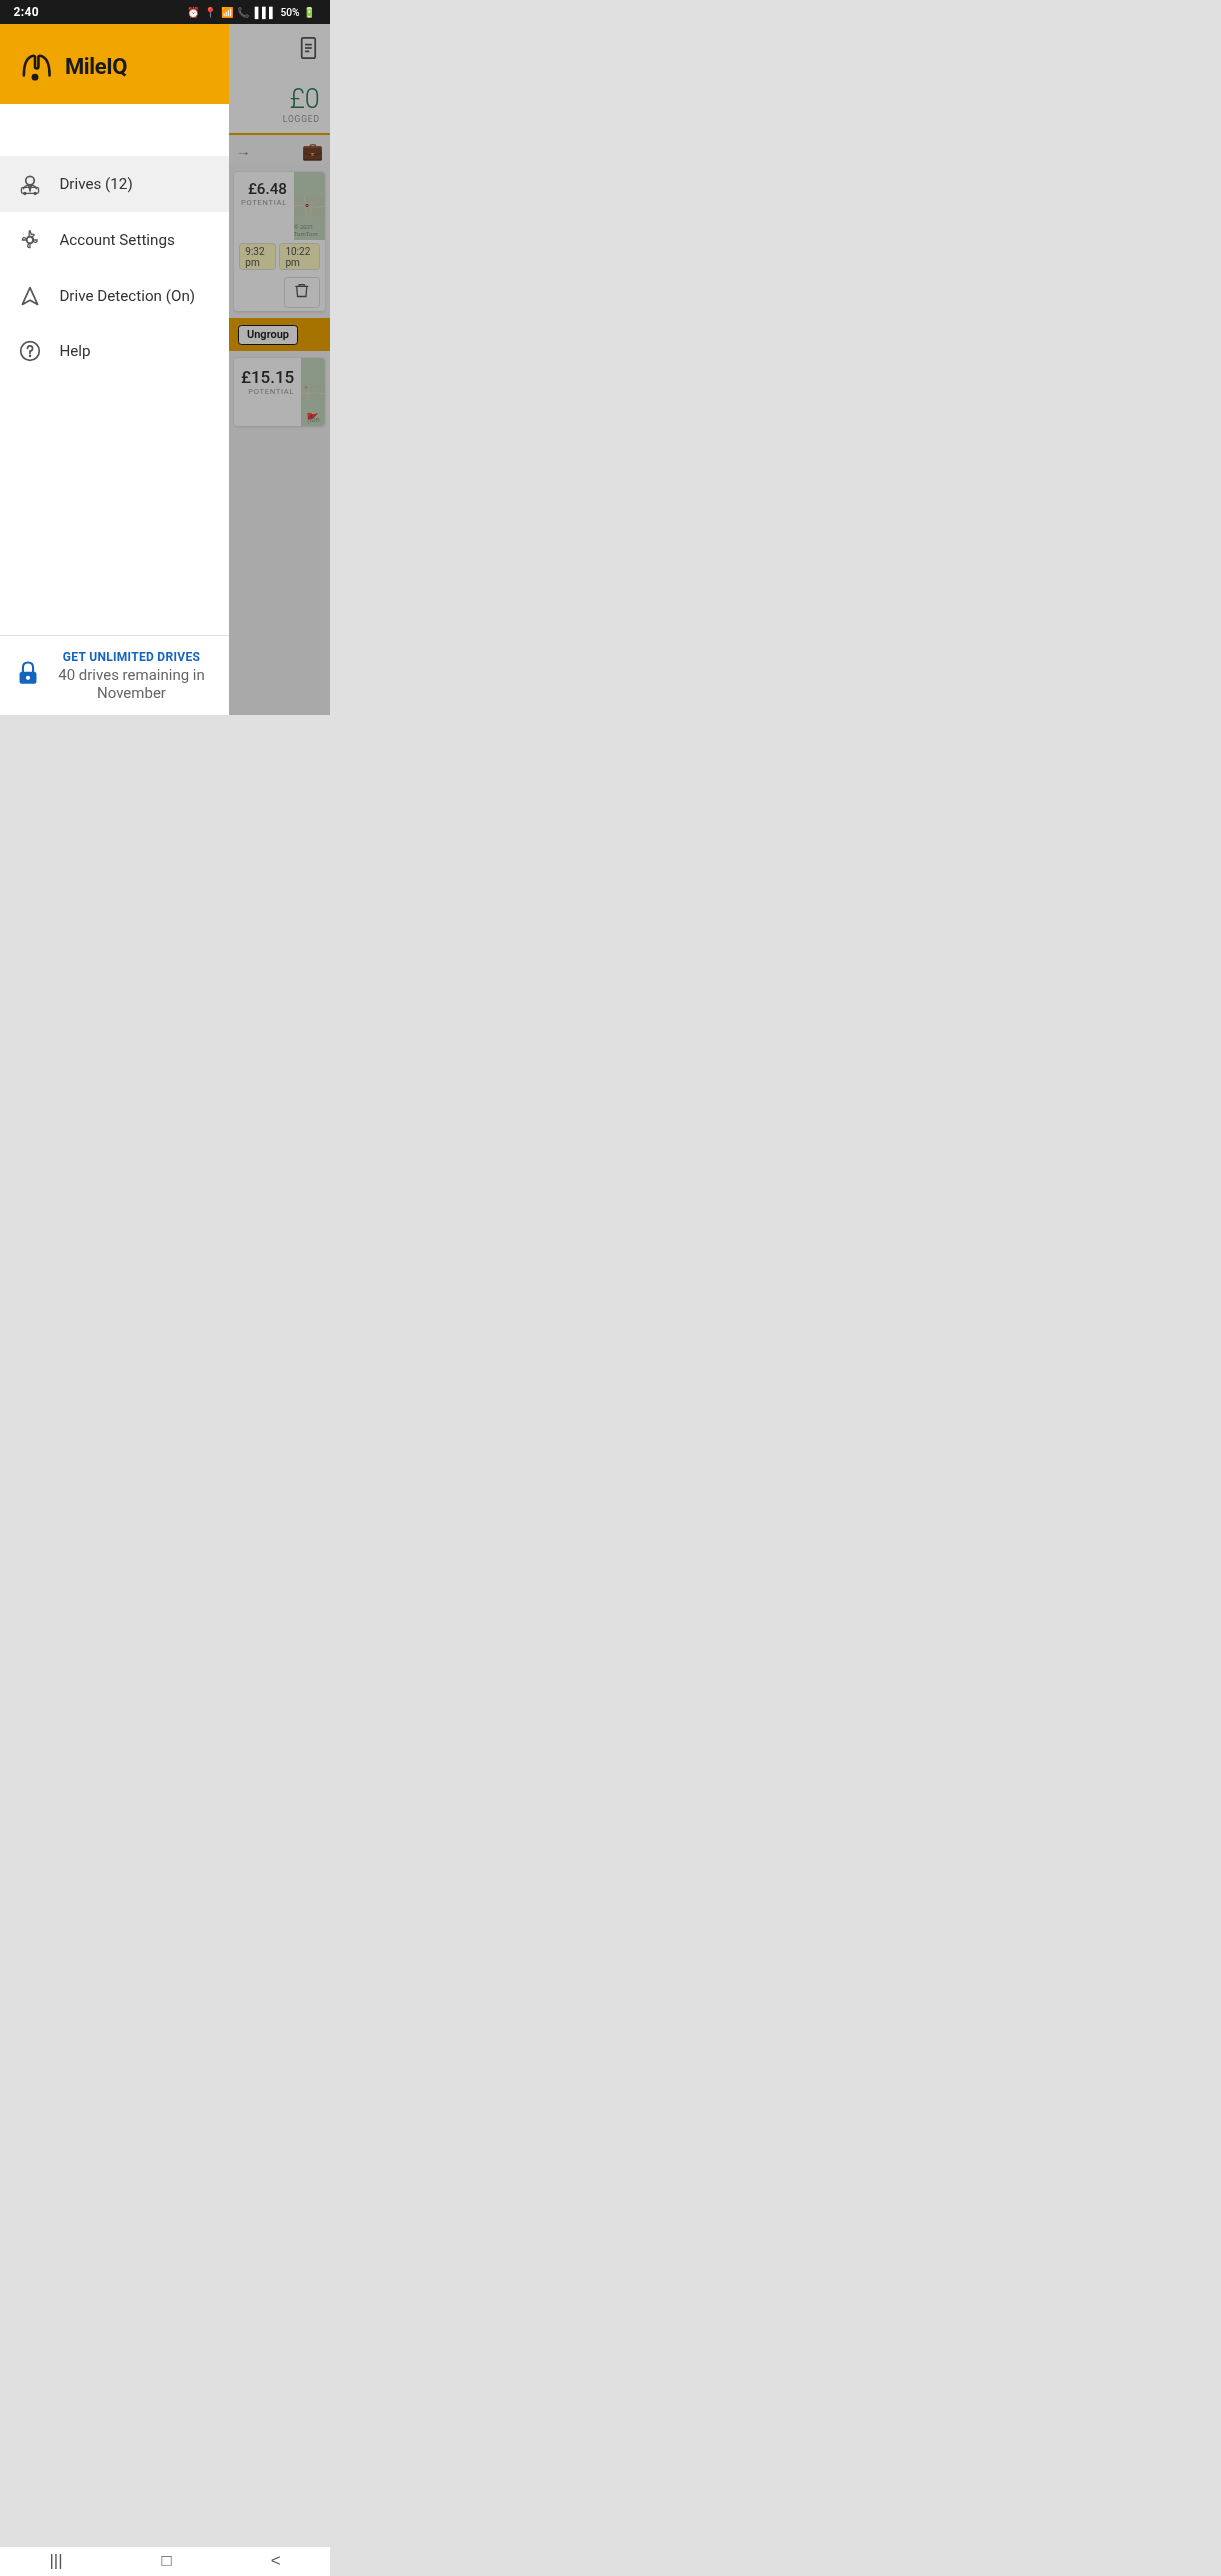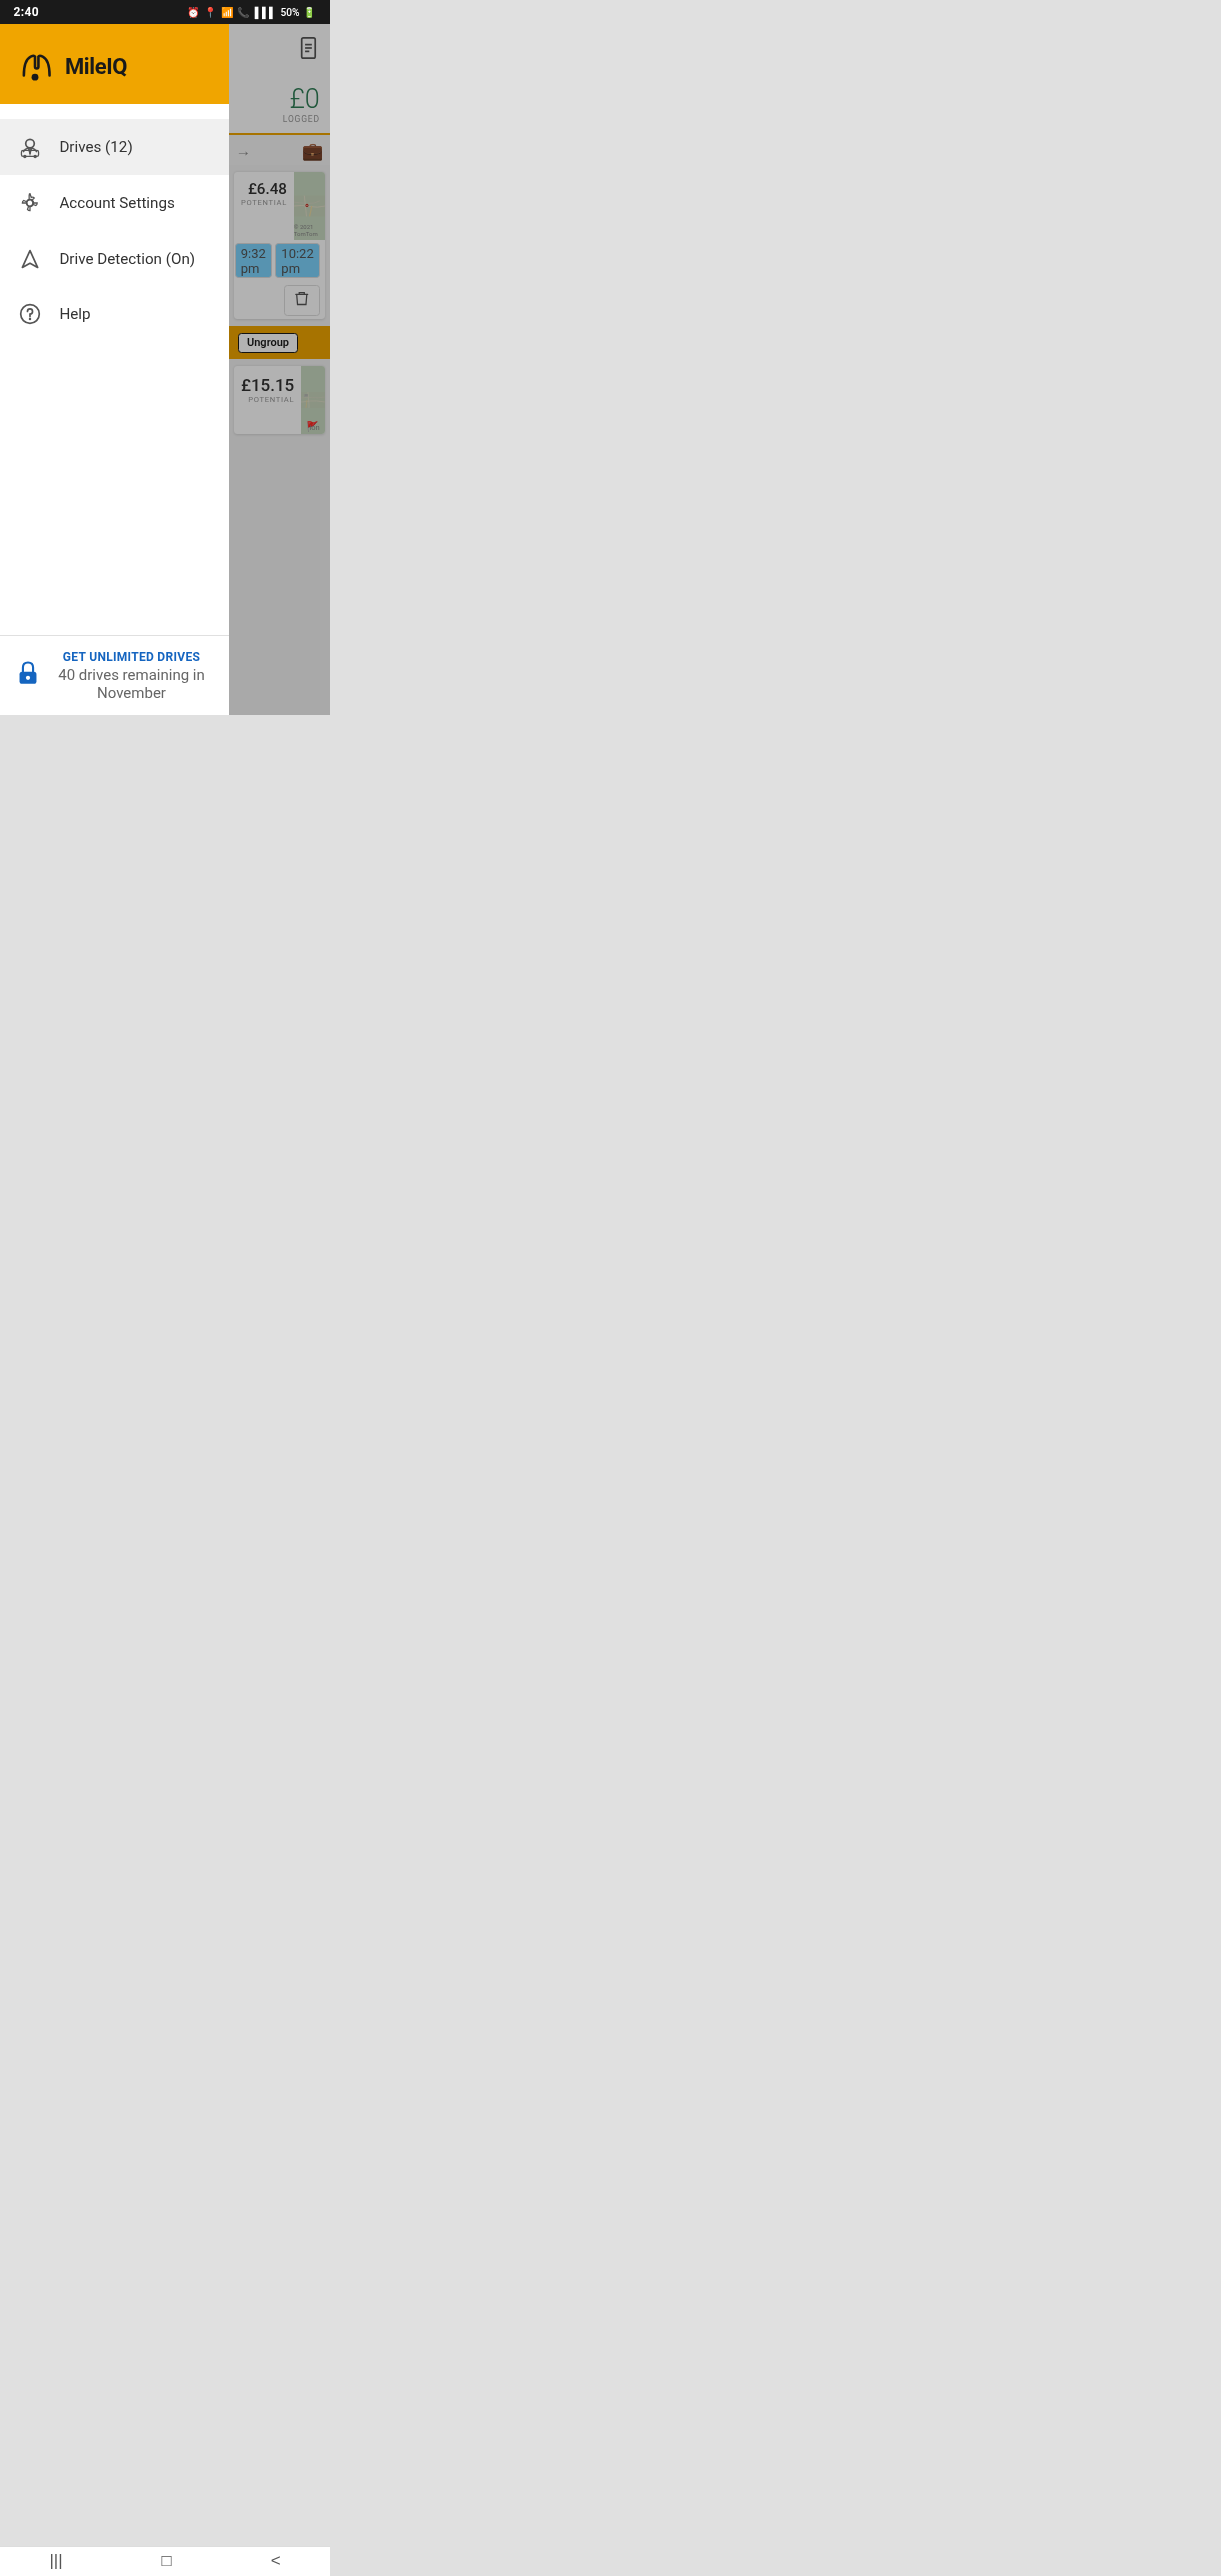"Drives (12)" .sidebar-nav { margin-top: none -> 37px }
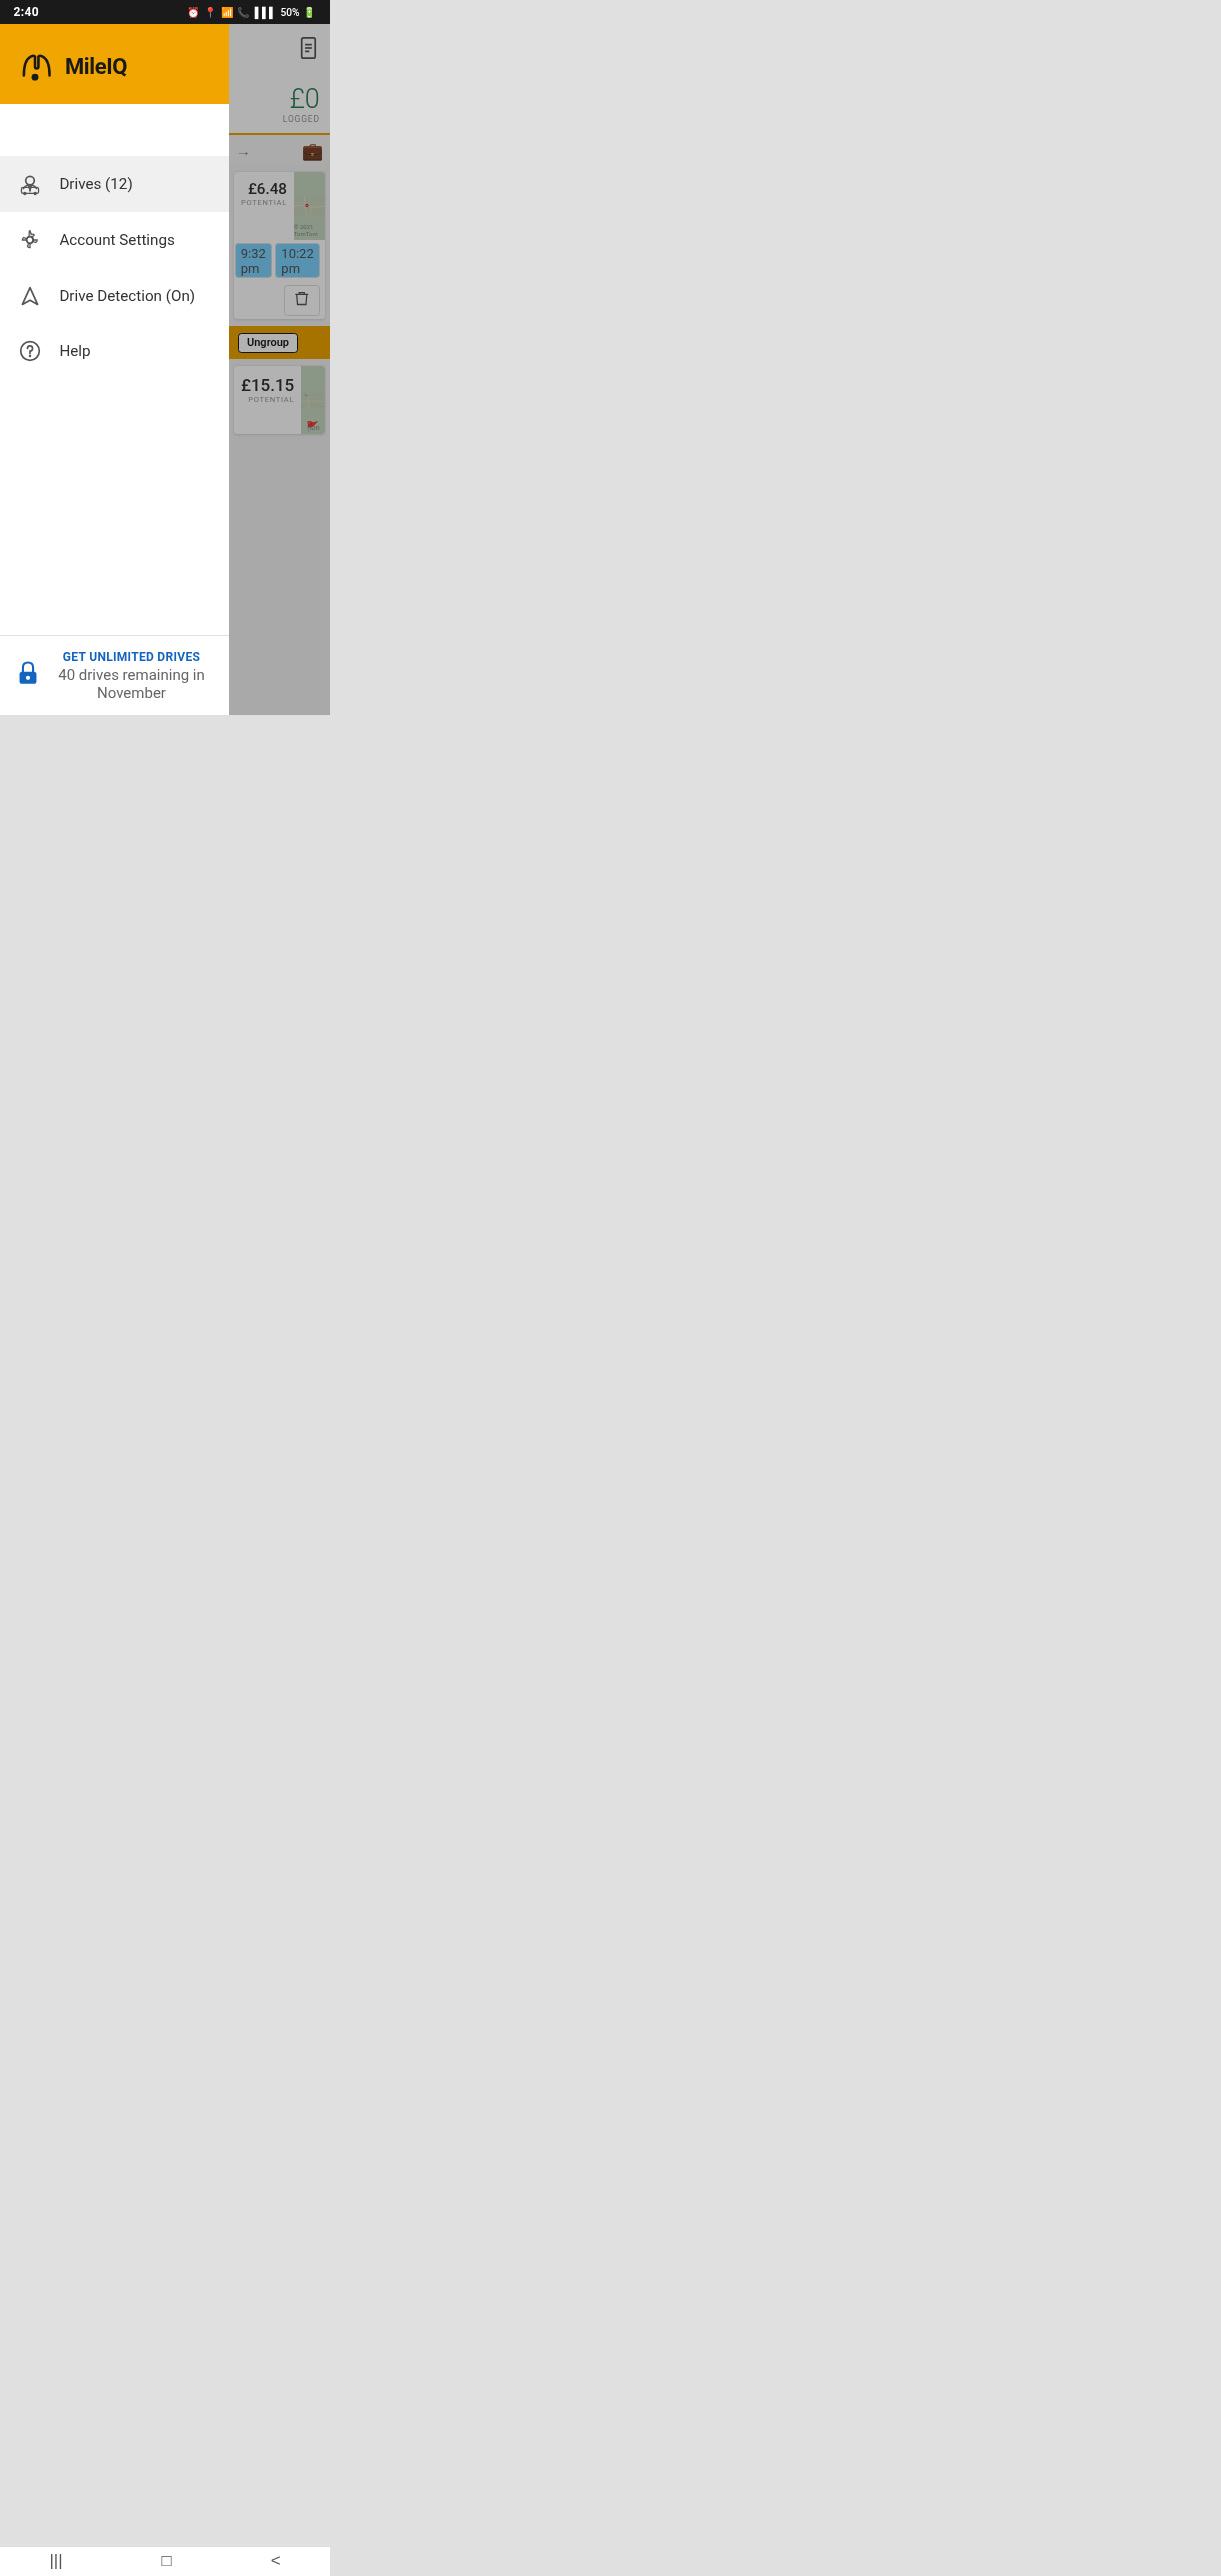"9:32 pm" .time-chip { background: #7dd3fc -> #fef9c3; font-size: 13px -> 10px }
